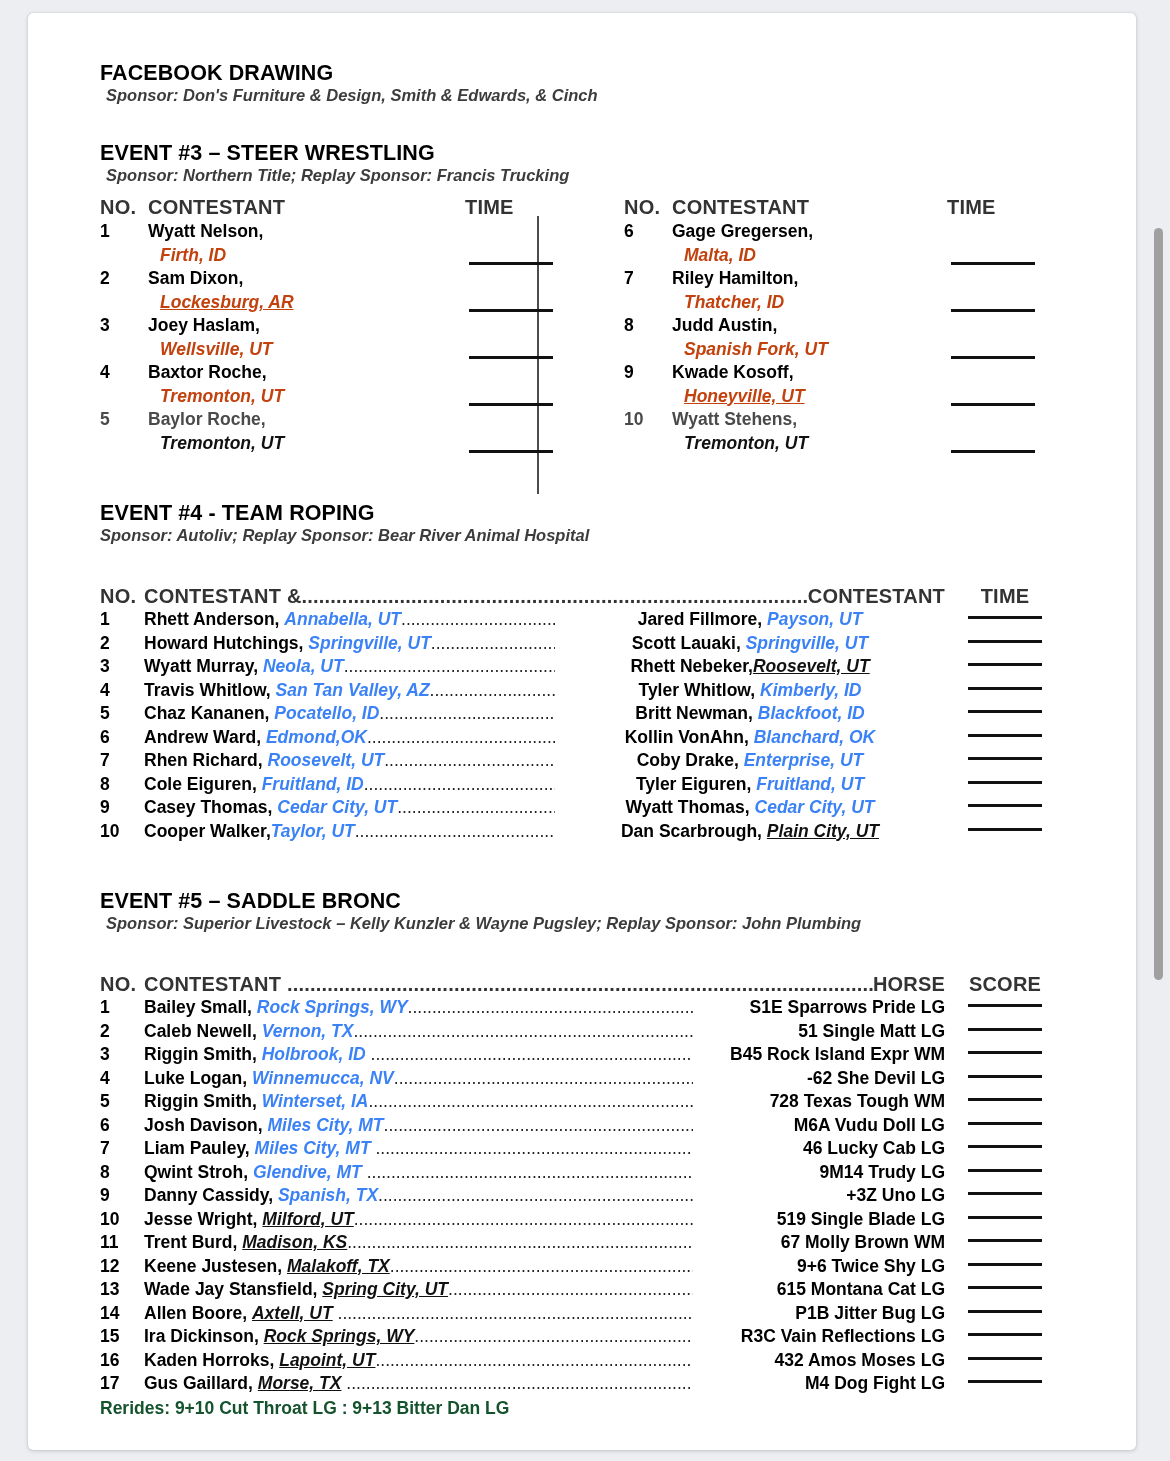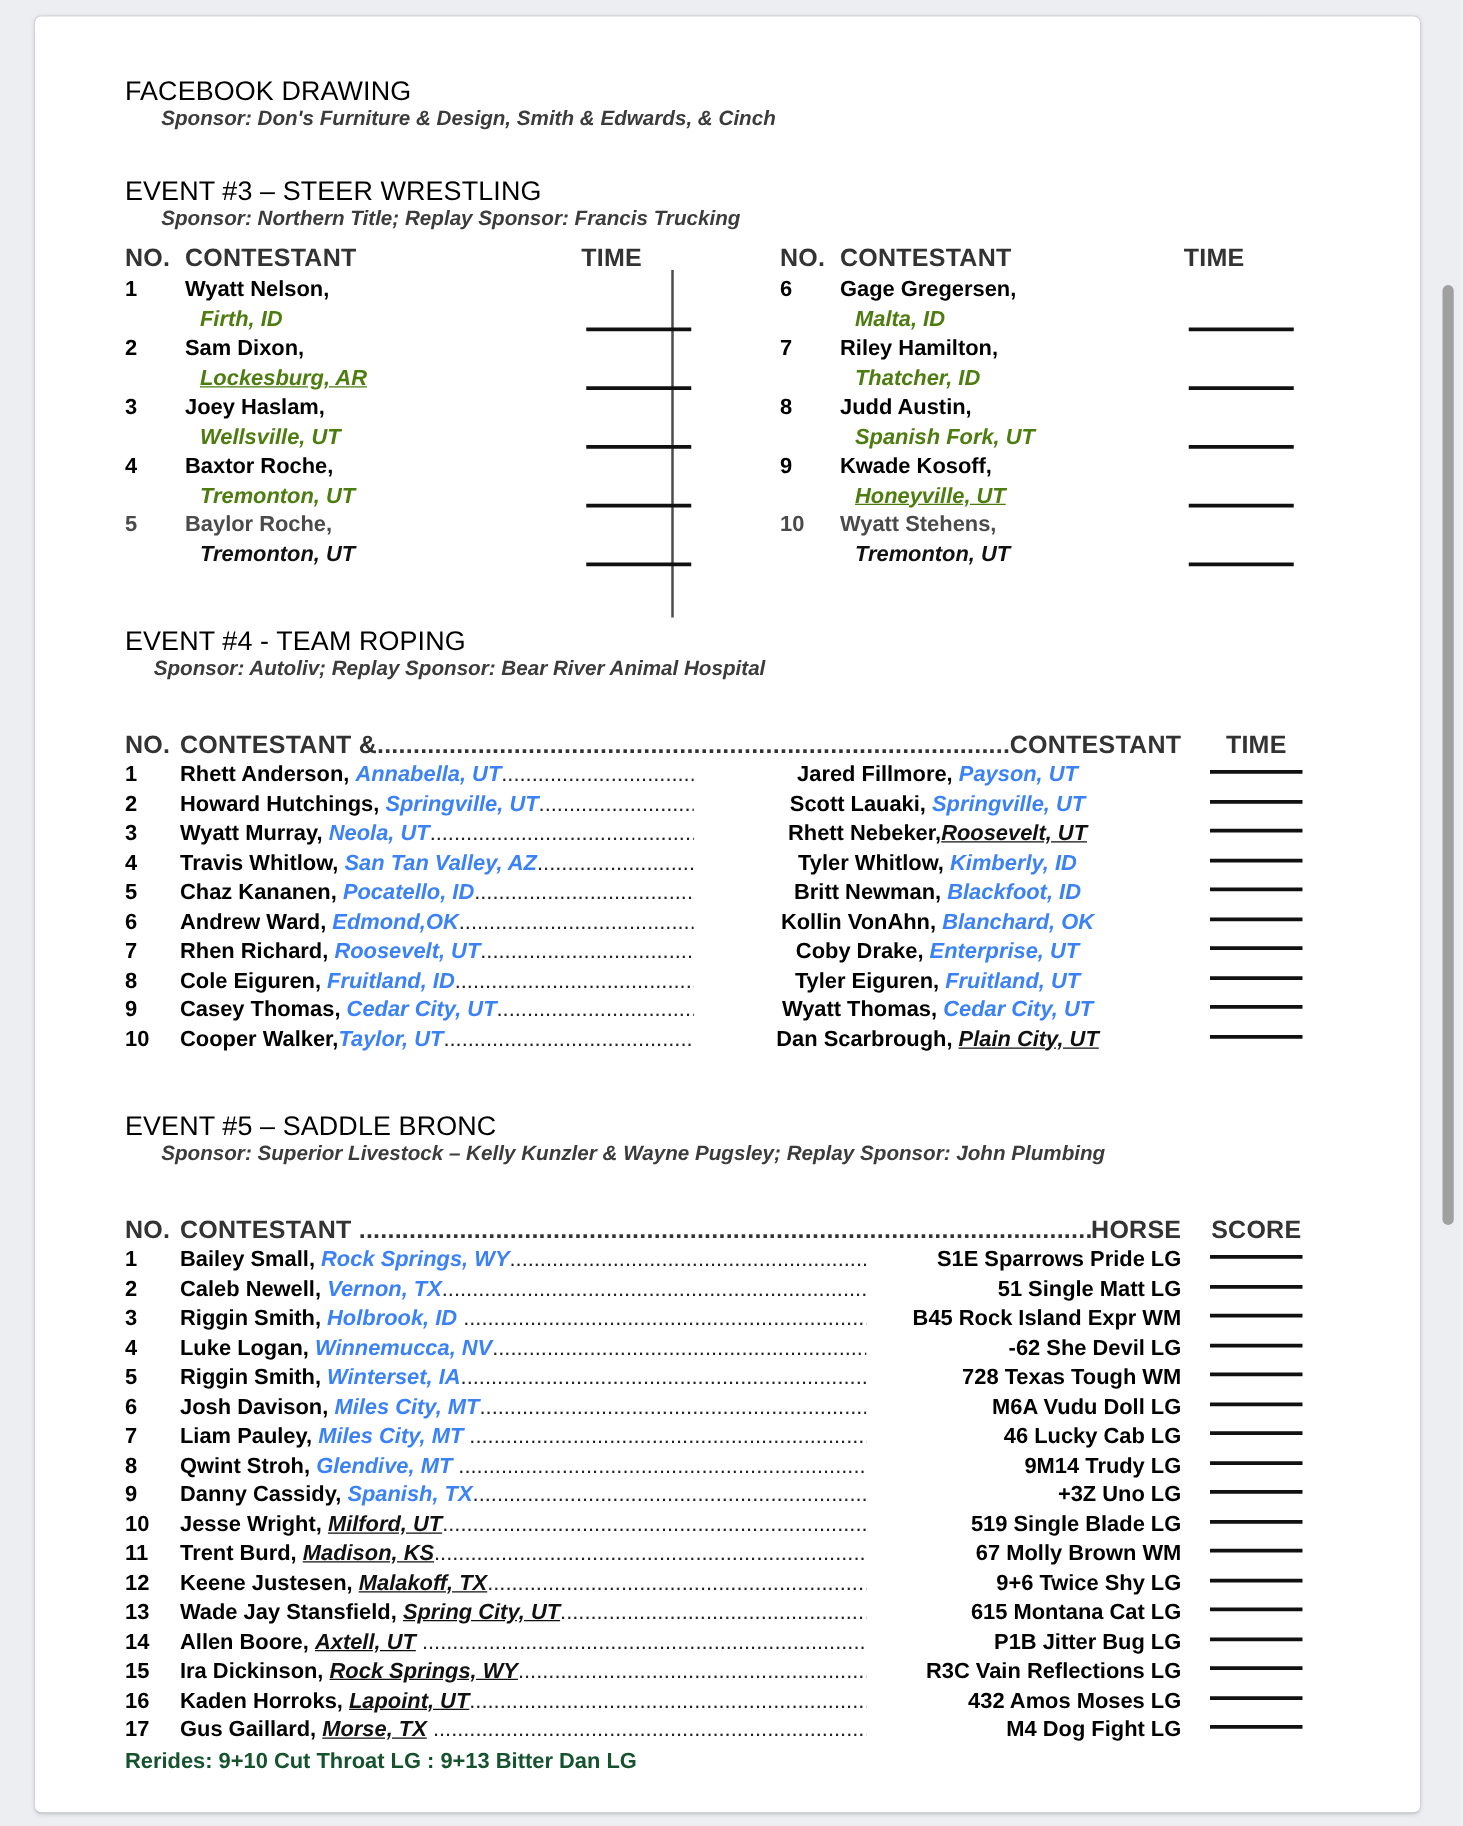"FACEBOOK DRAWING" .sec-title { font-weight: normal -> bold }
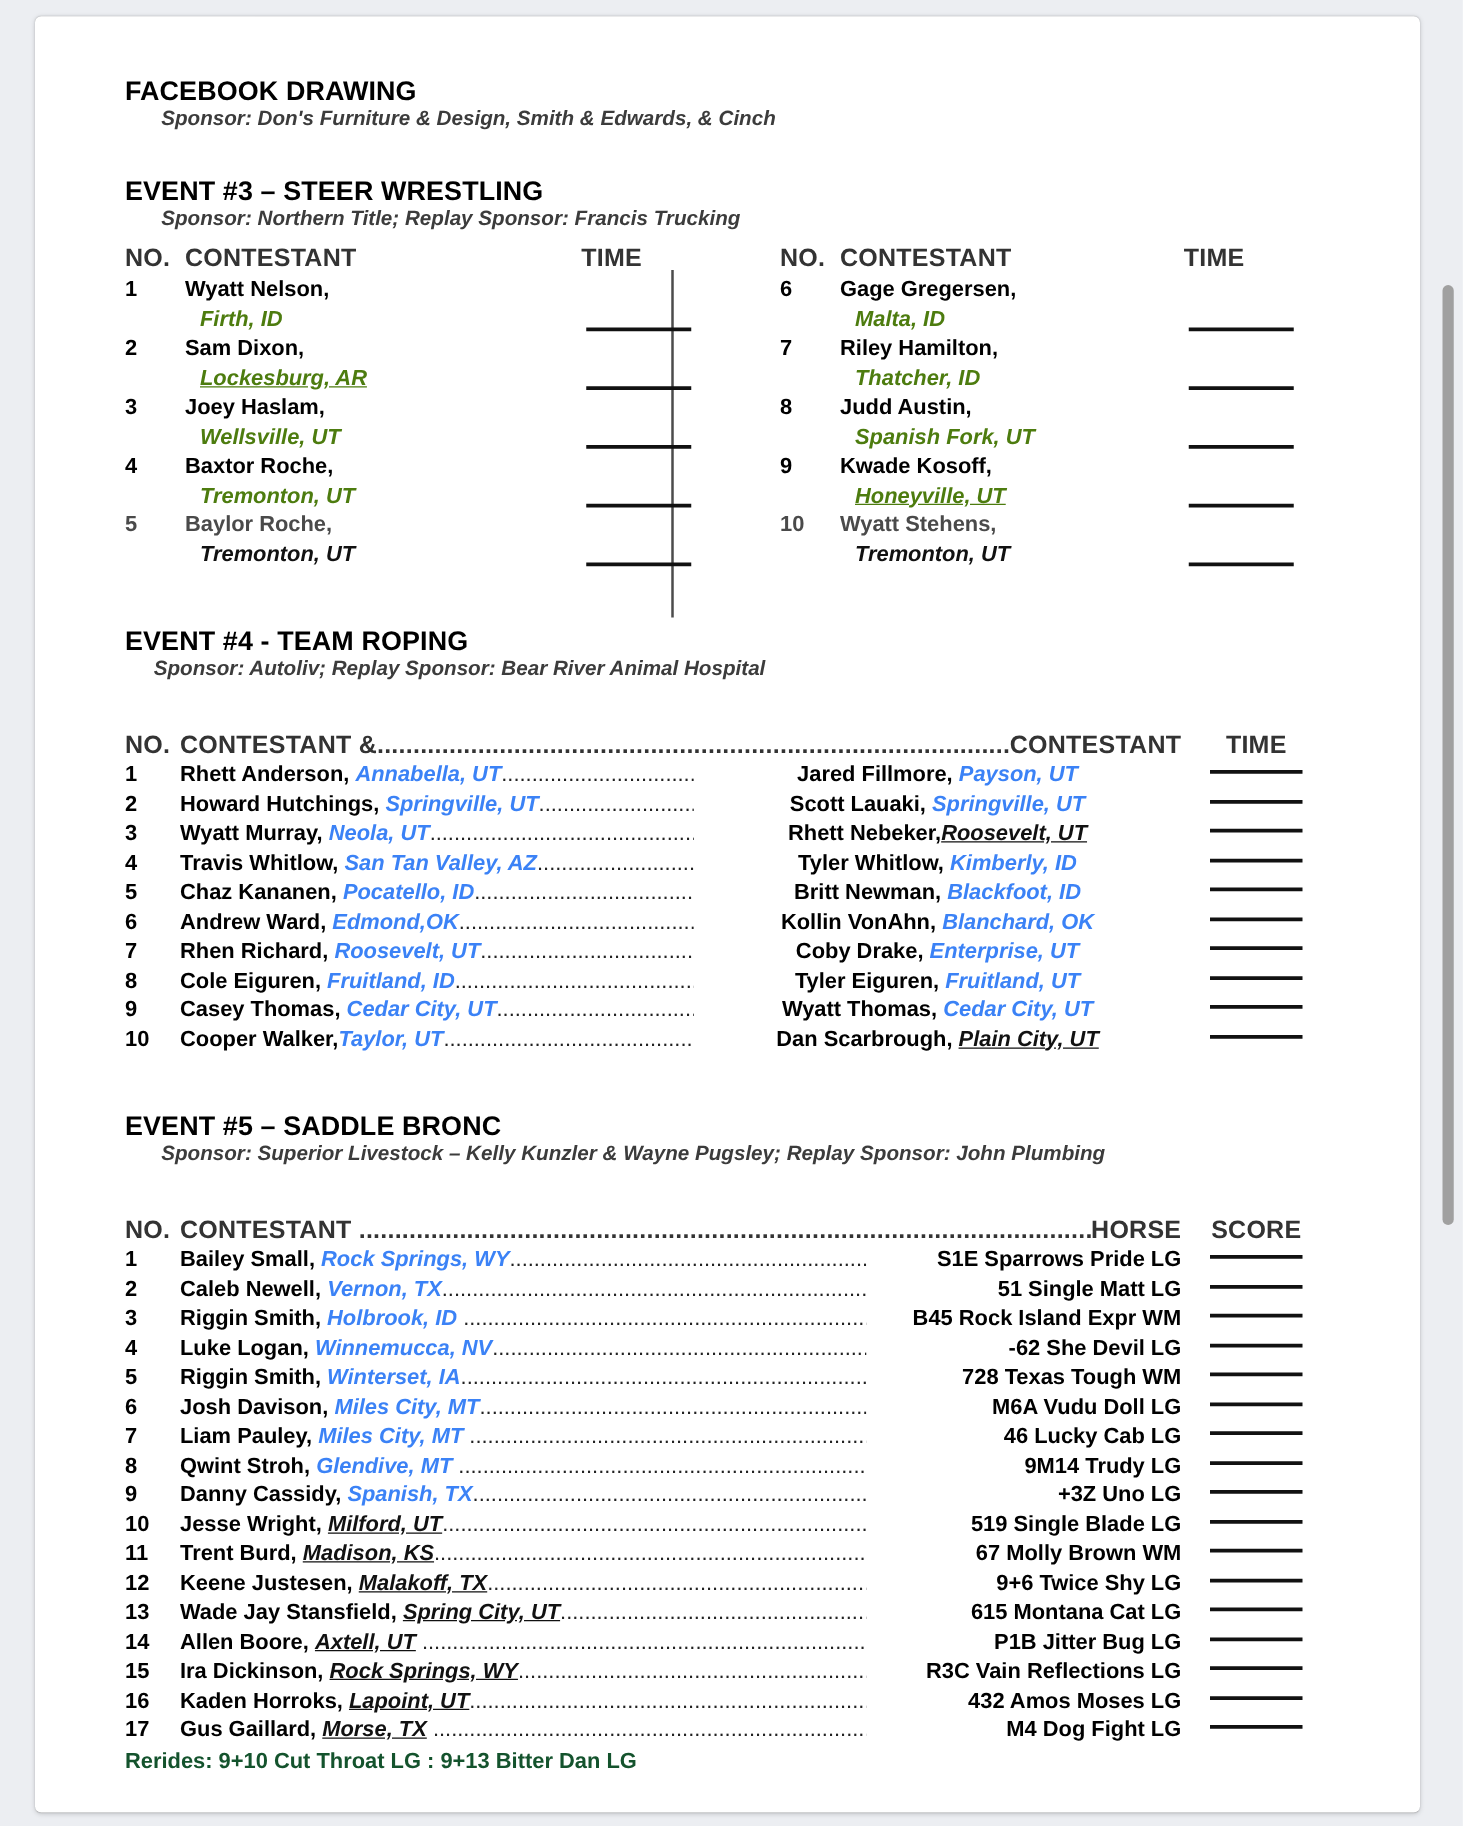"Sponsor: Don's Furniture & Design," .sec-sponsor { margin-left: 23px -> none }
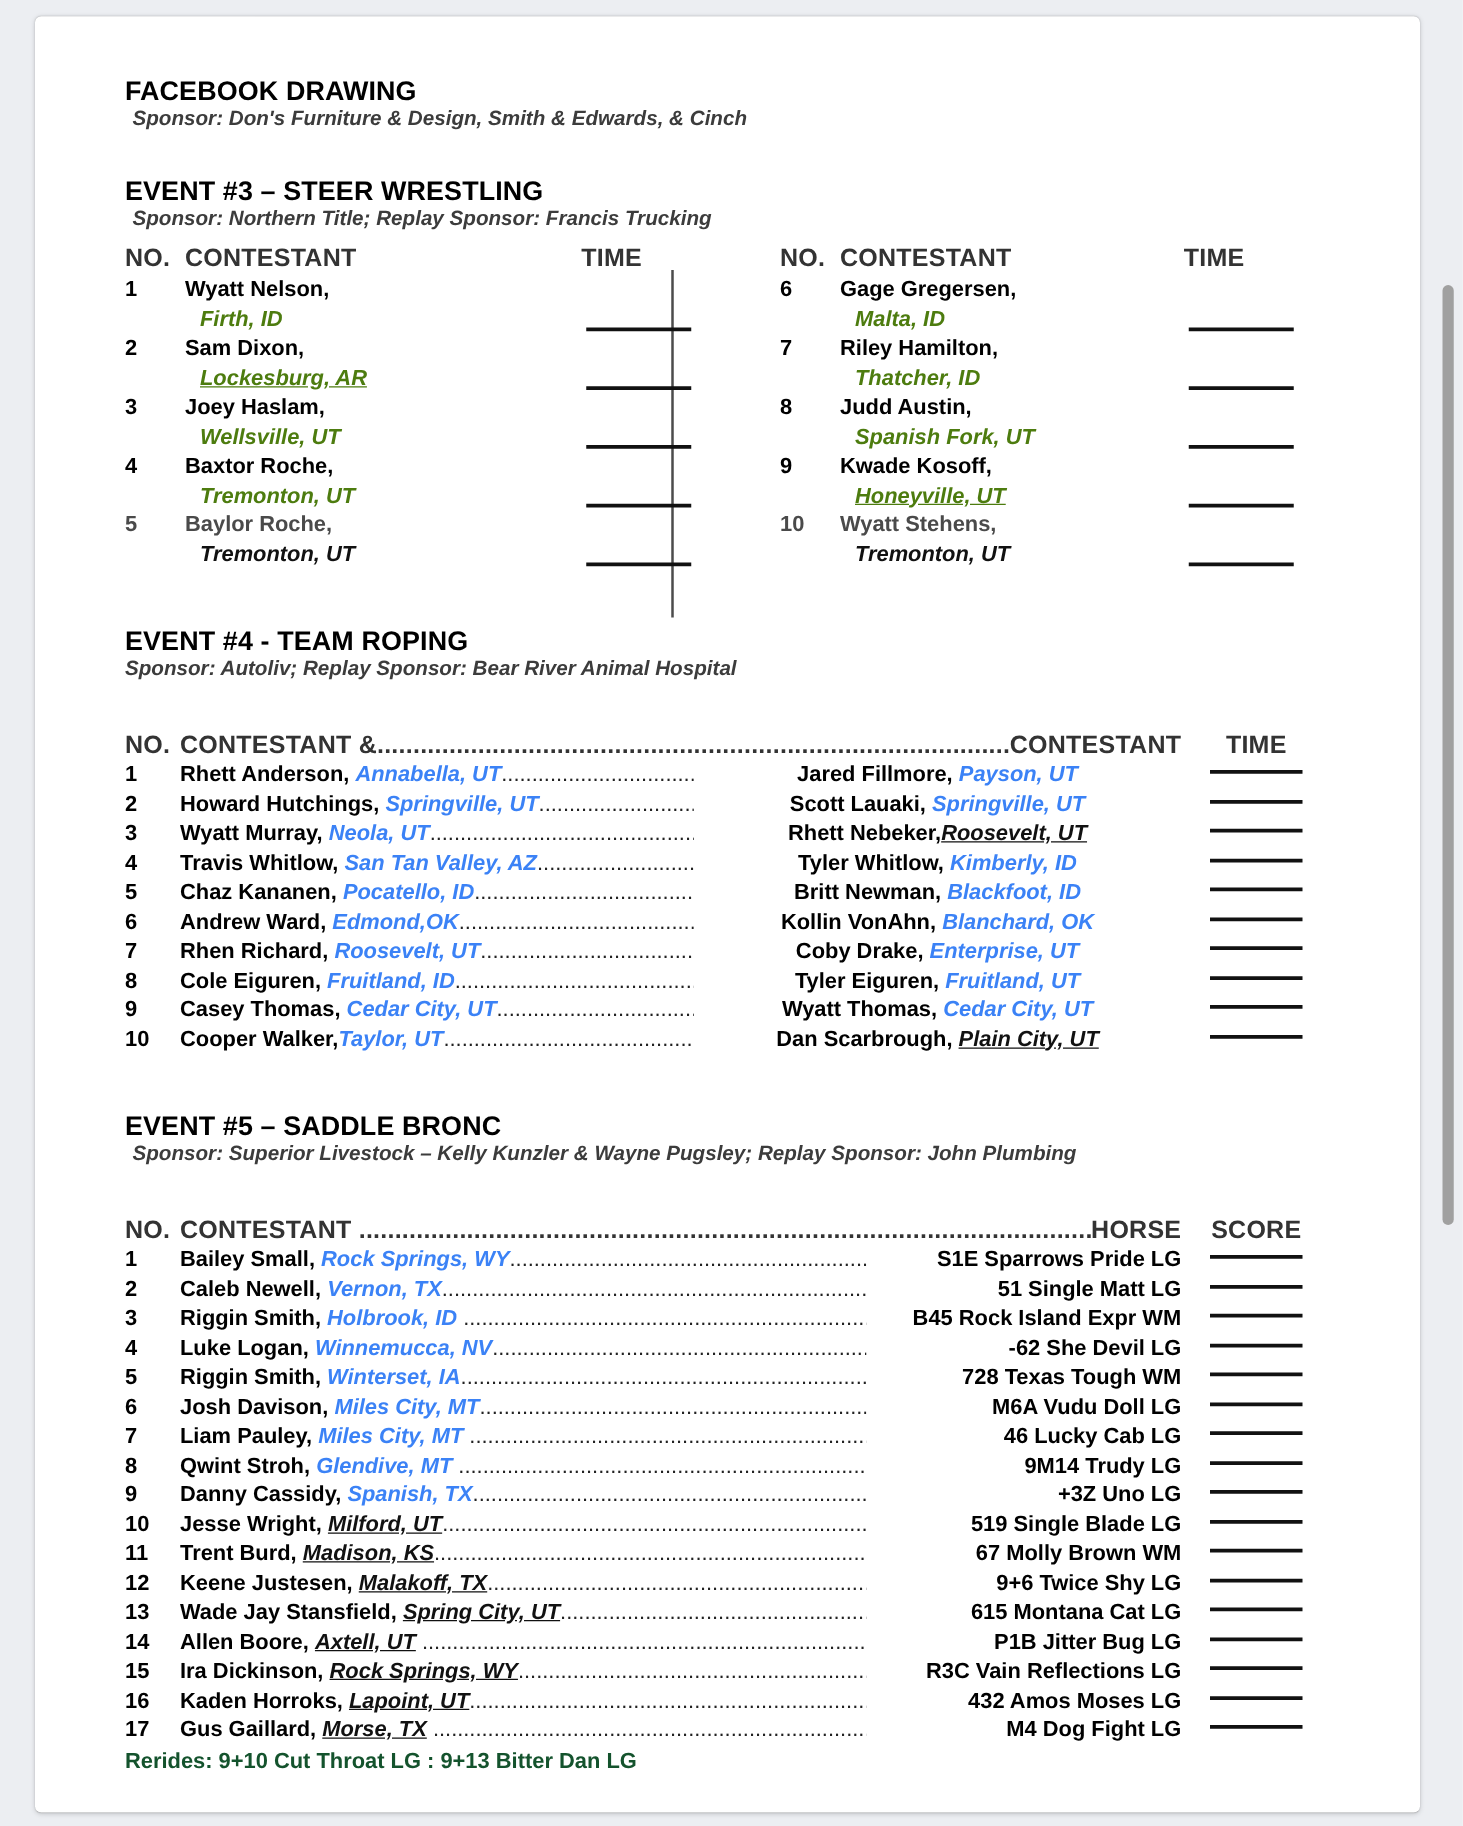"Firth, ID" .sw-row .c-ct .t { color: #4d7c0f -> #c2410c }
